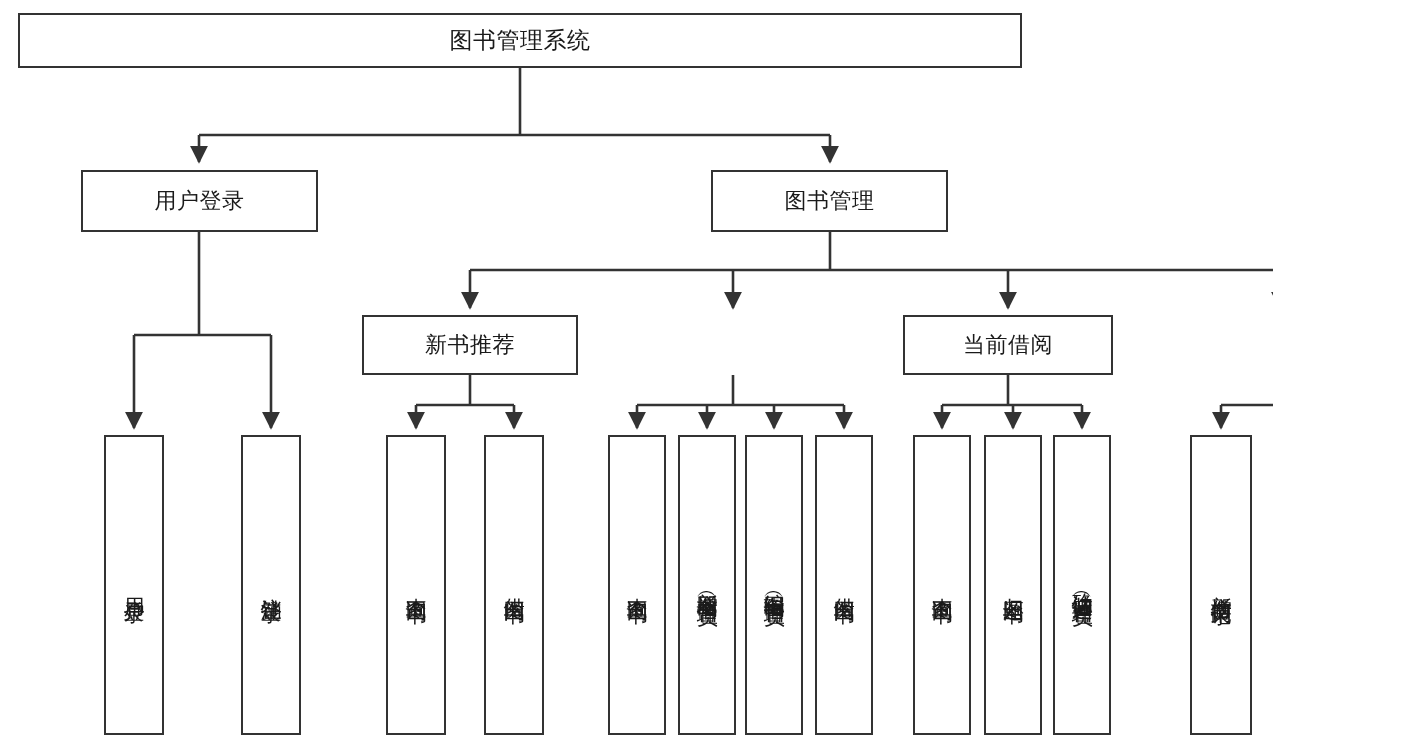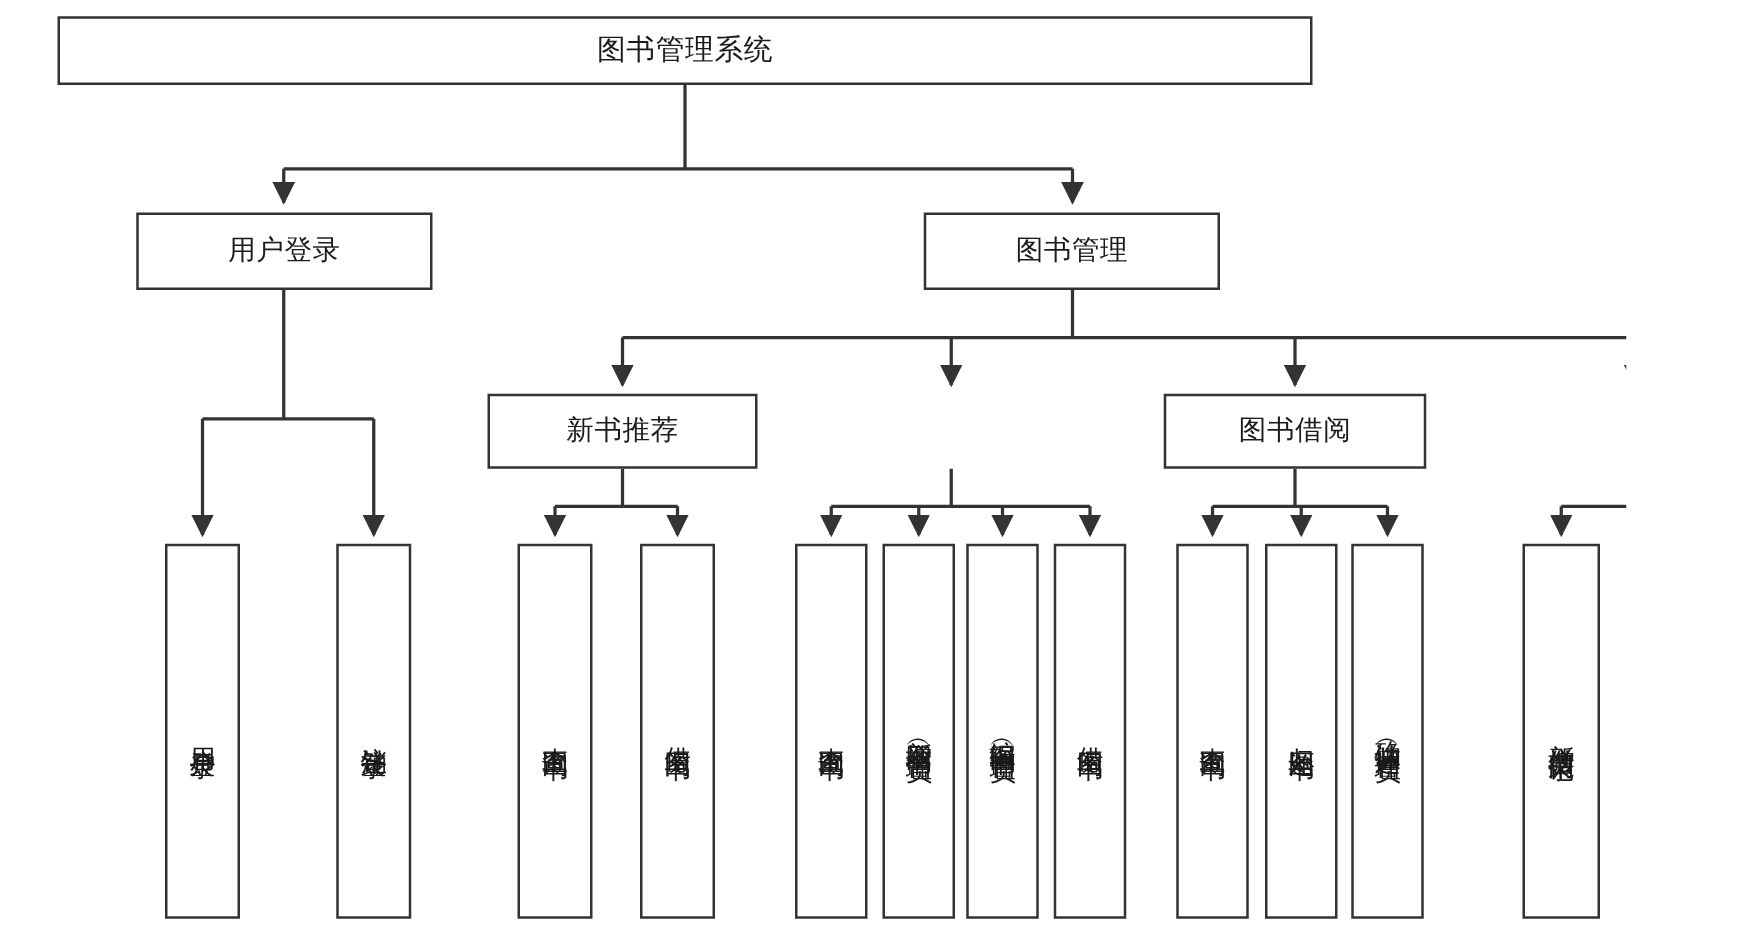"图书管理系统" #canvas { margin-left: 28px -> none }
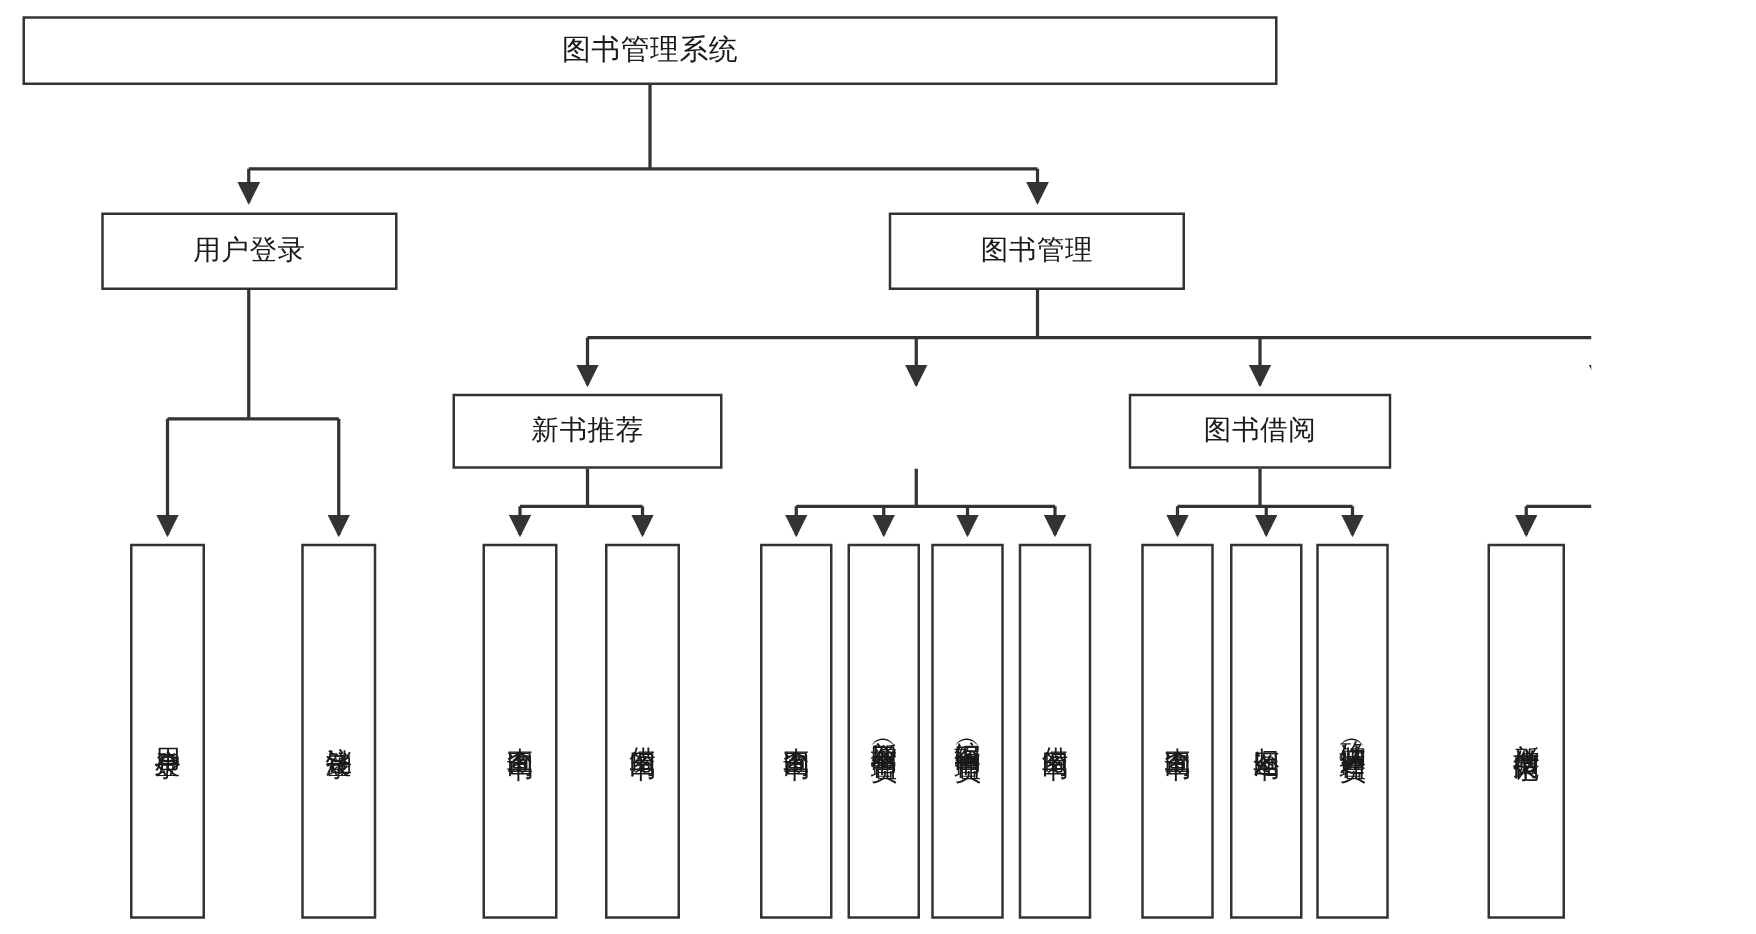"图书借阅" span.label { text: 图书 -> 当前 }
